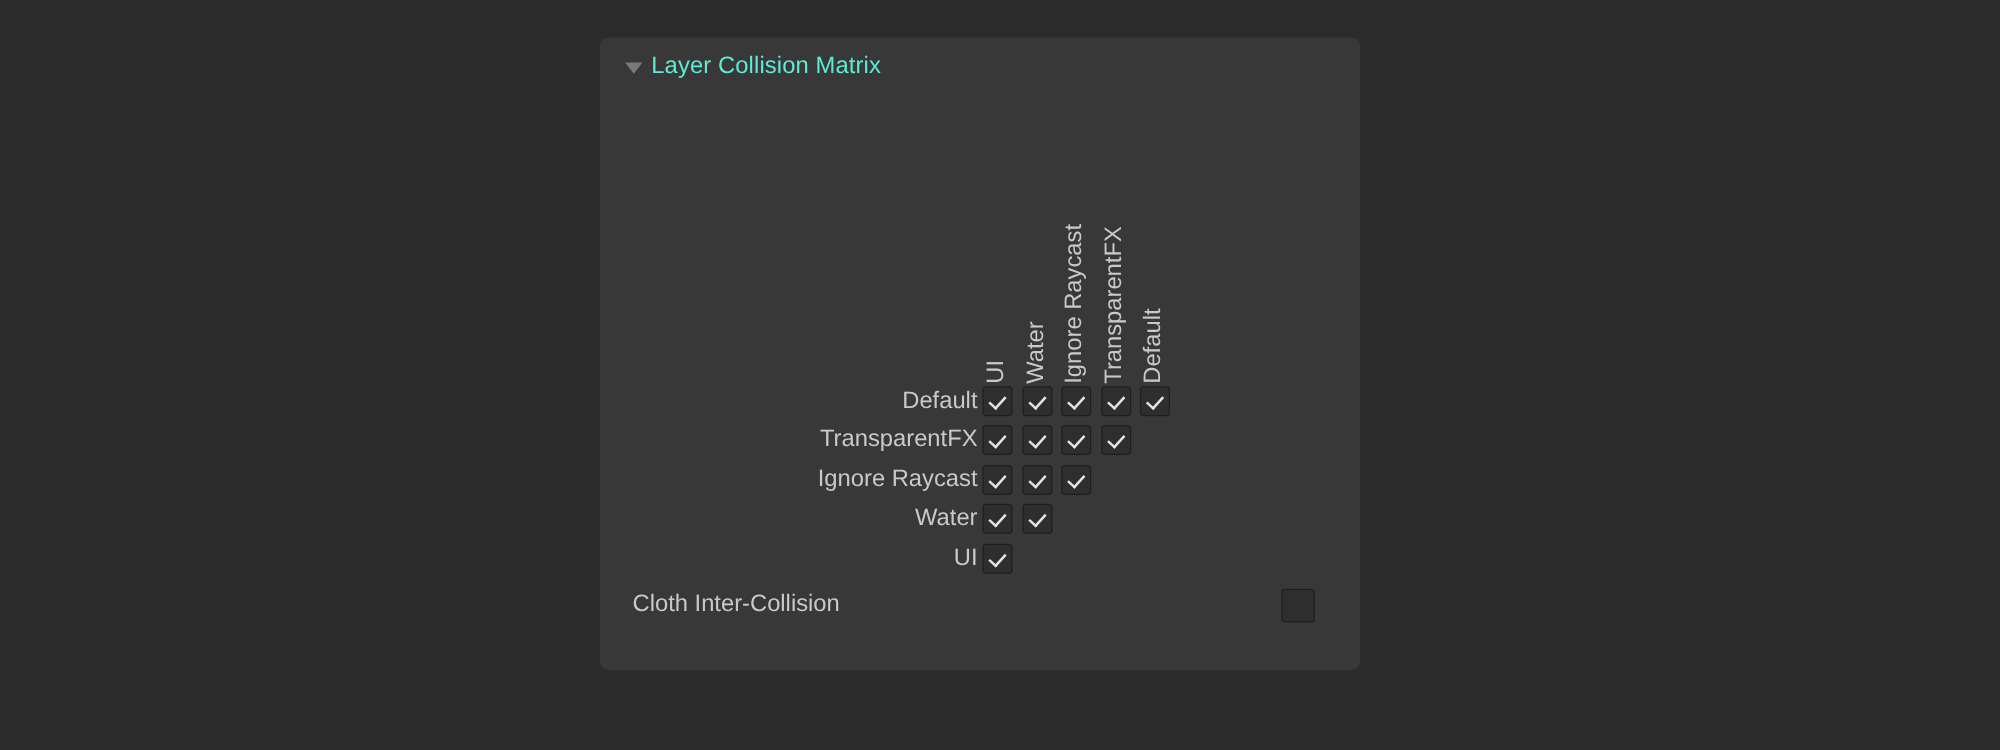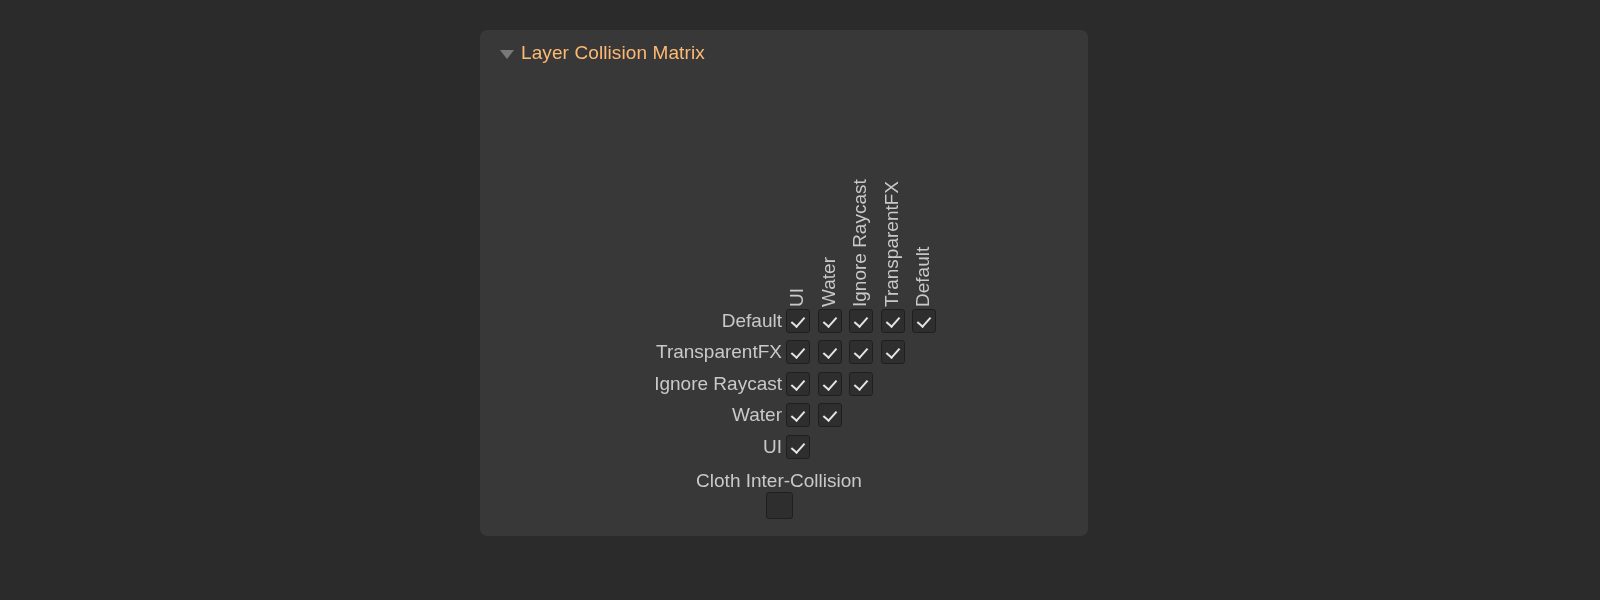"Layer Collision Matrix" #panel-title { color: #fdba74 -> #5eead4 }
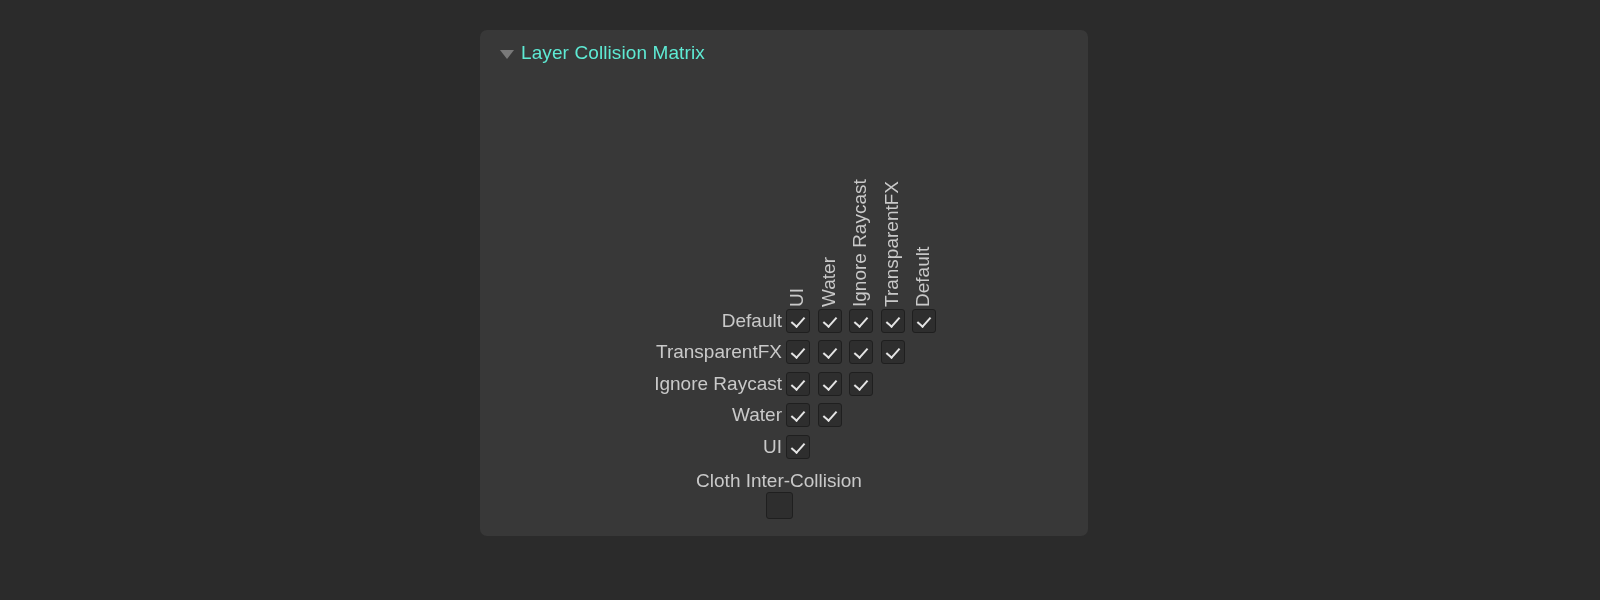"Cloth Inter-Collision" #cloth-row { flex-direction: column -> none }
